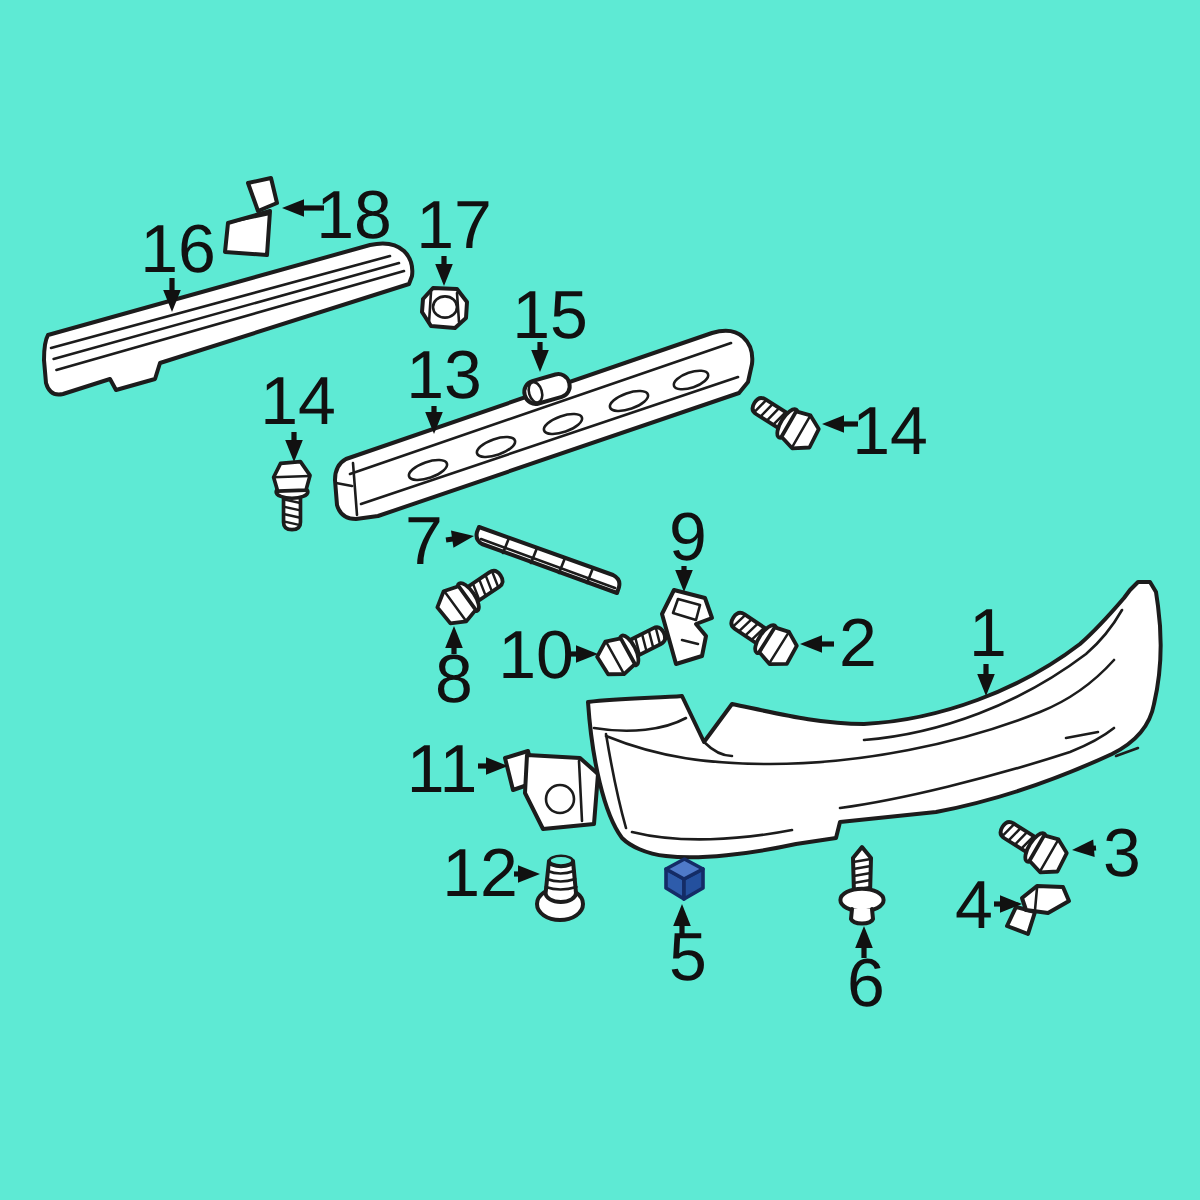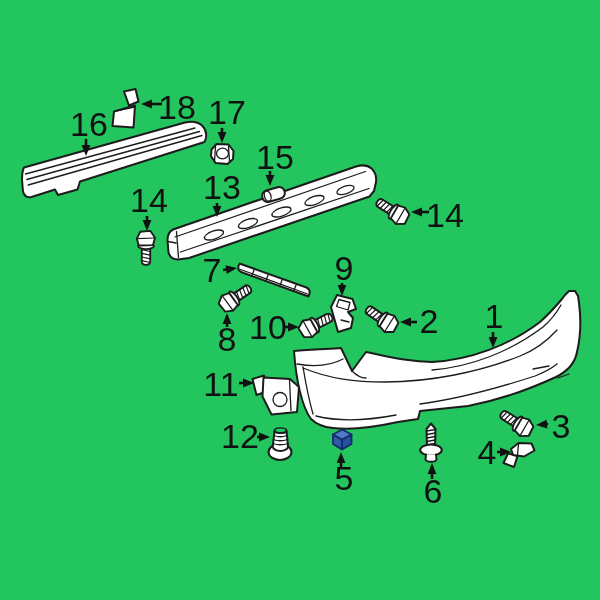"16" .stage { background: #22c55e -> #5eead4 }
